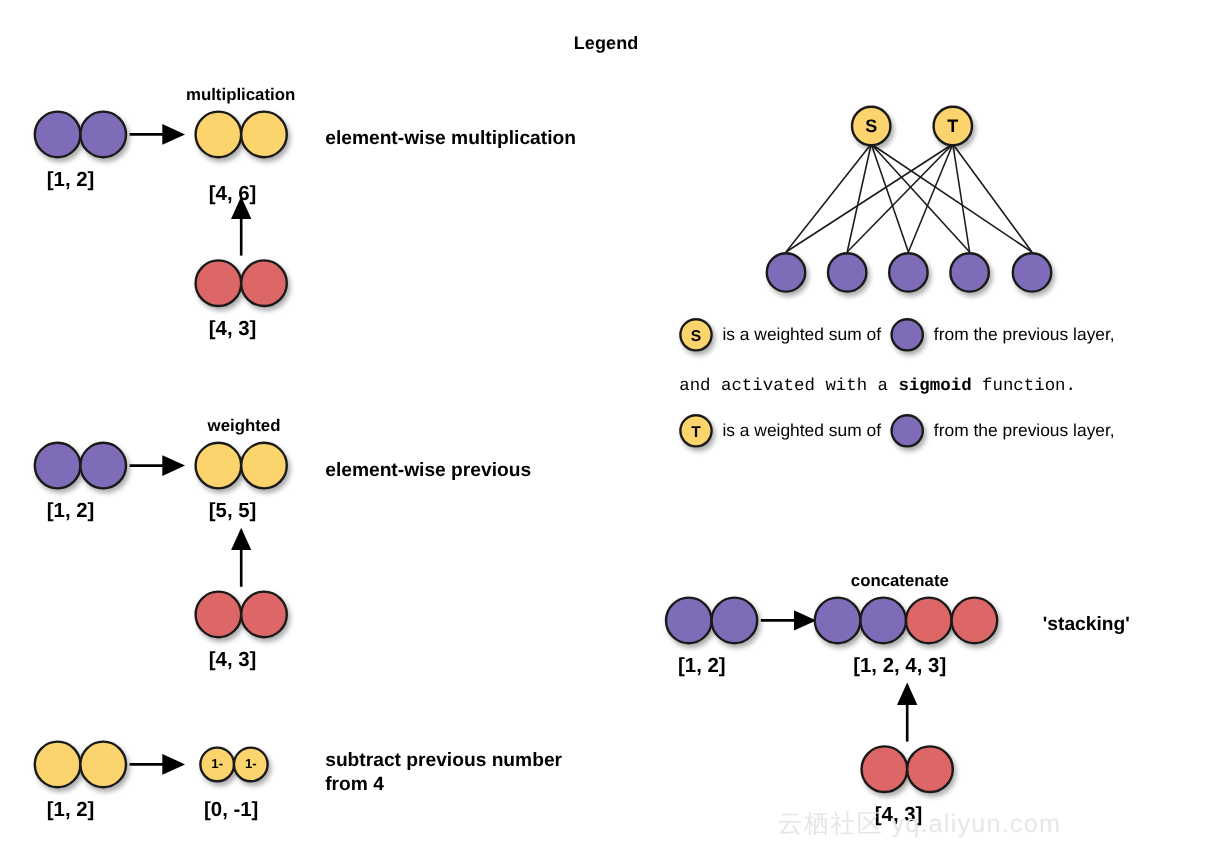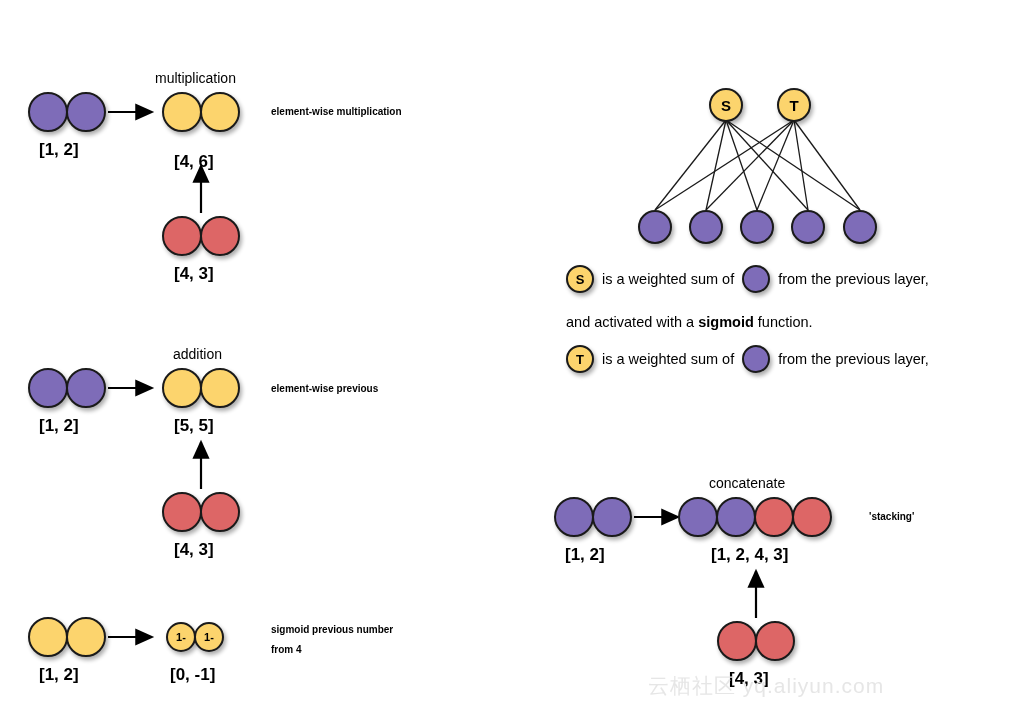"Legend" div.abs { html: none -> <div>Legend</div> }
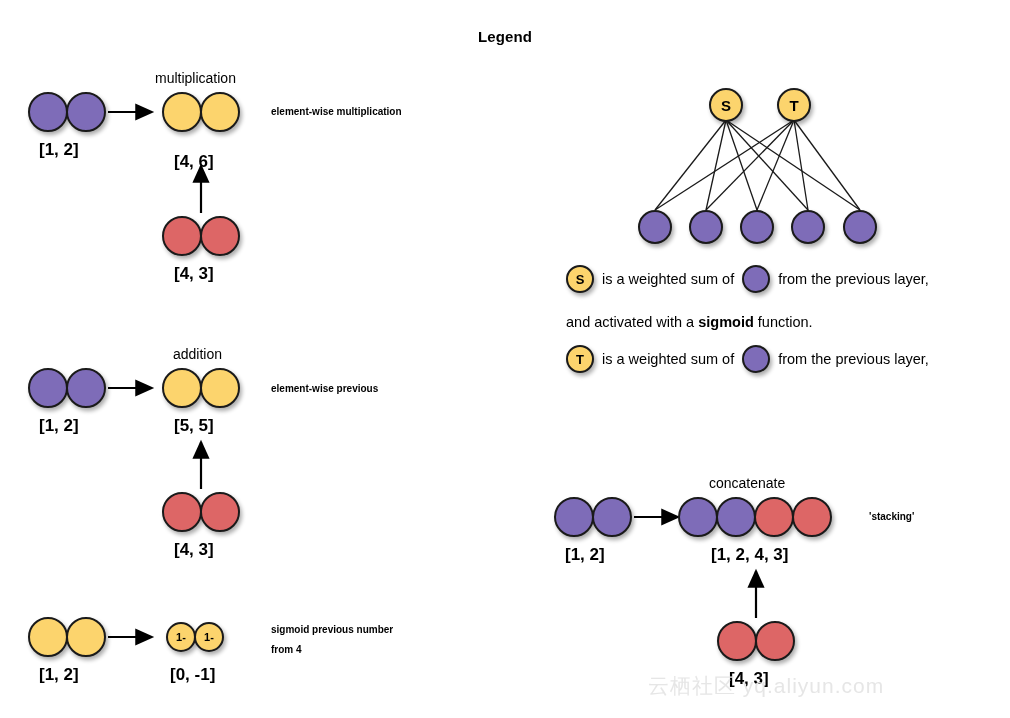"multiplication" .op-label { font-weight: normal -> bold }
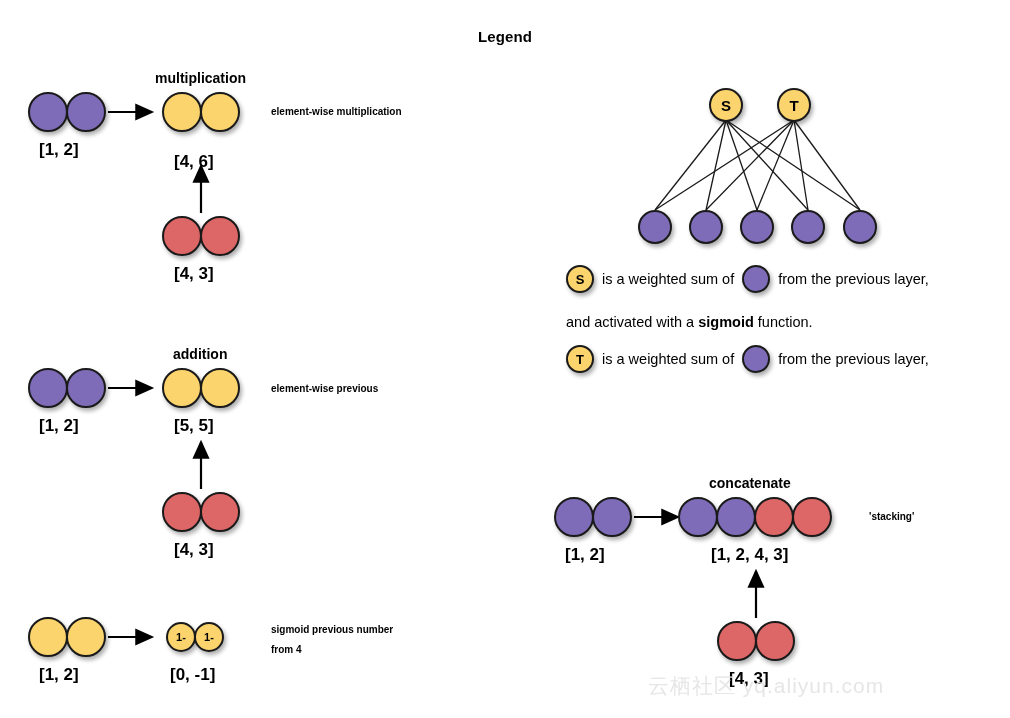"element-wise multiplication" .desc-label { font-size: 10px -> 16px }
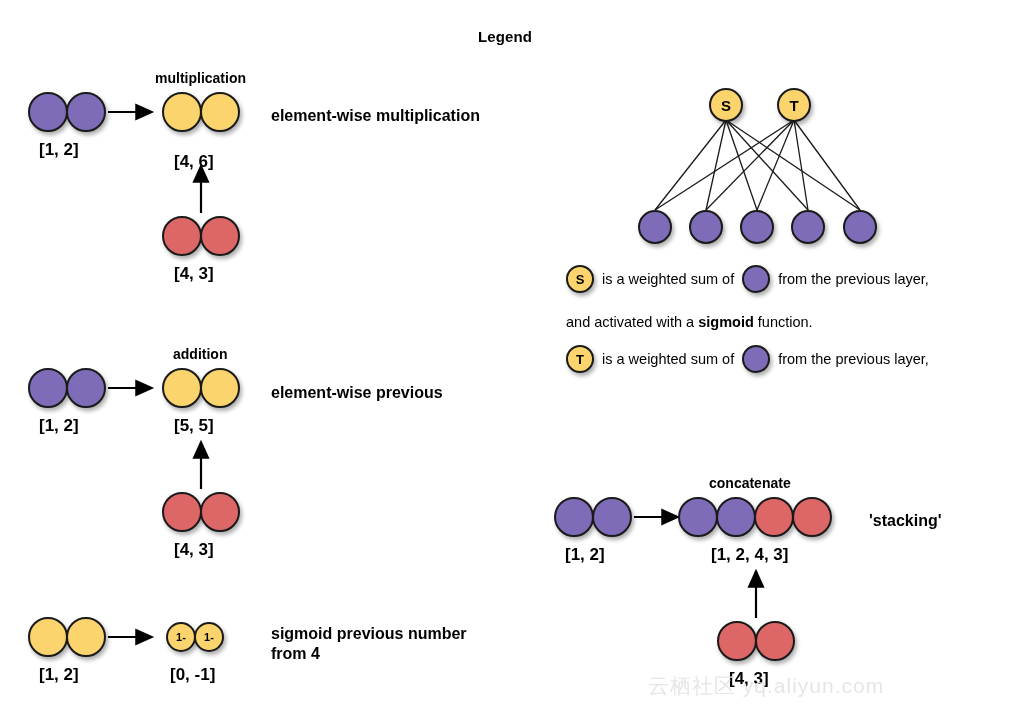"and activated with a sigmoid" .legend-cont { font-family: none -> Liberation Mono, monospace }
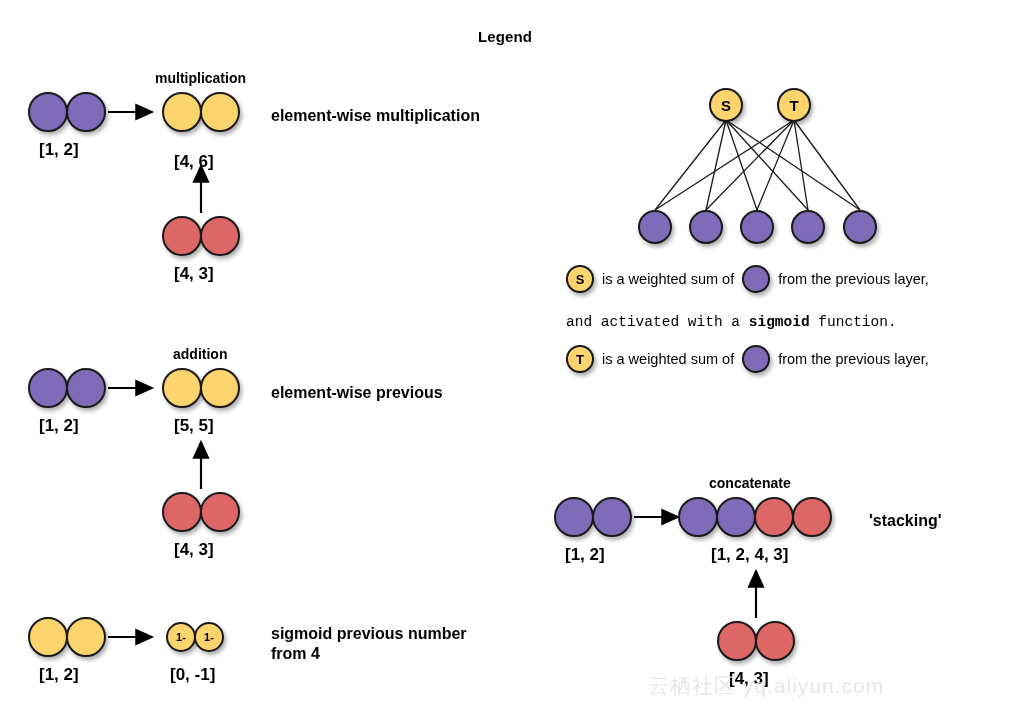"addition" div.abs { text: addition -> weighted }
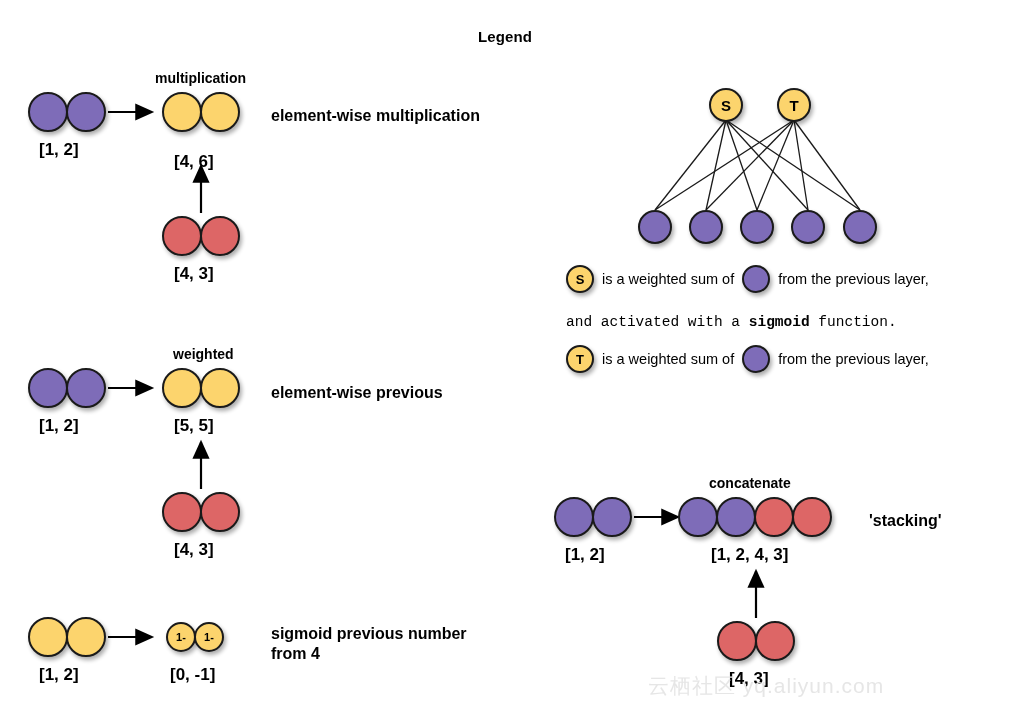"sigmoid previous number" div.abs { text: sigmoid -> subtract }
